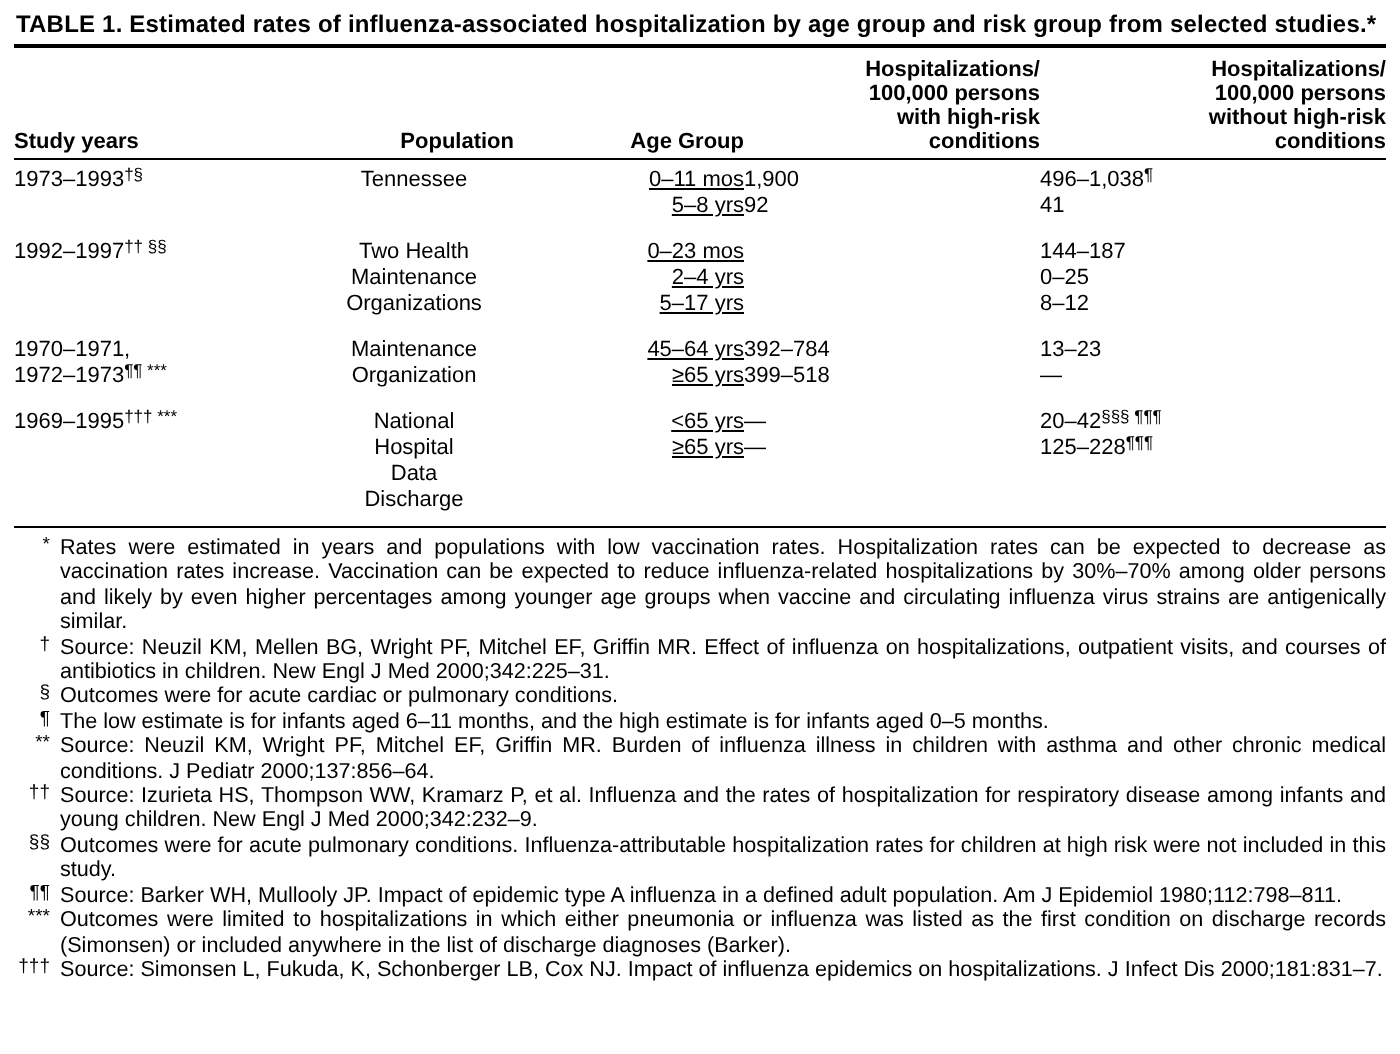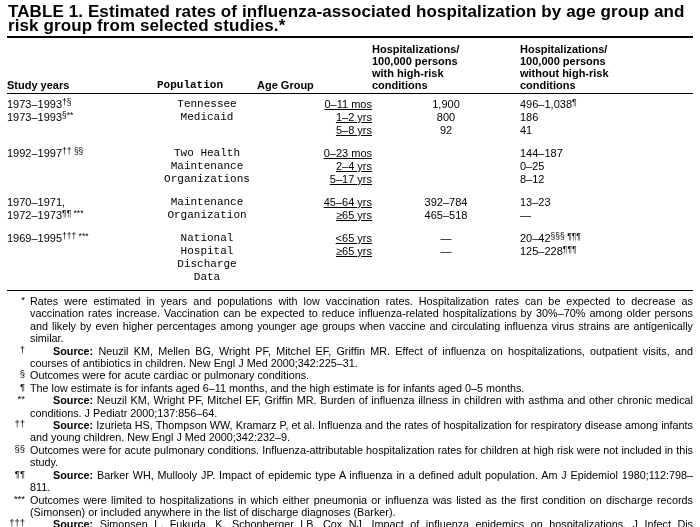"TABLE 1. Estimated rates of" .table-title { font-size: 17px -> 12px }
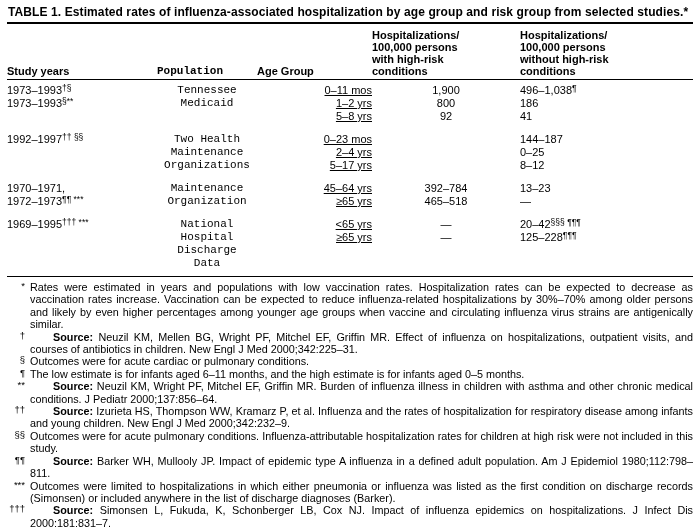"Hospitalizations/" th.col1, th.col2, th.col3, th.col4 { text-align: left -> right }
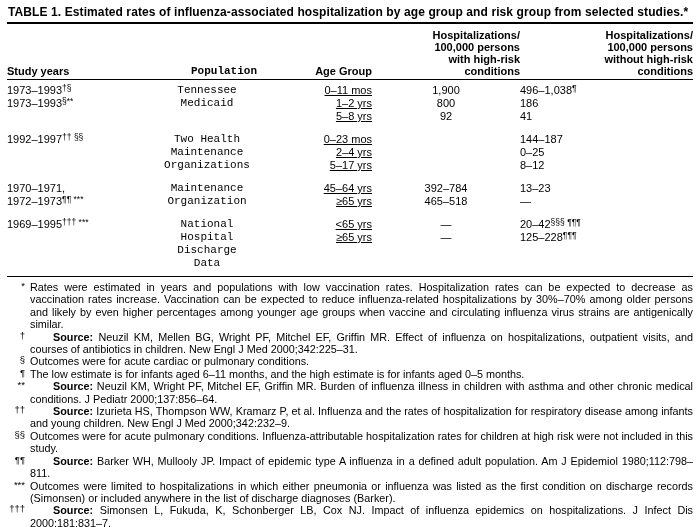"Population" .col1 { font-family: Liberation Mono, monospace -> none }
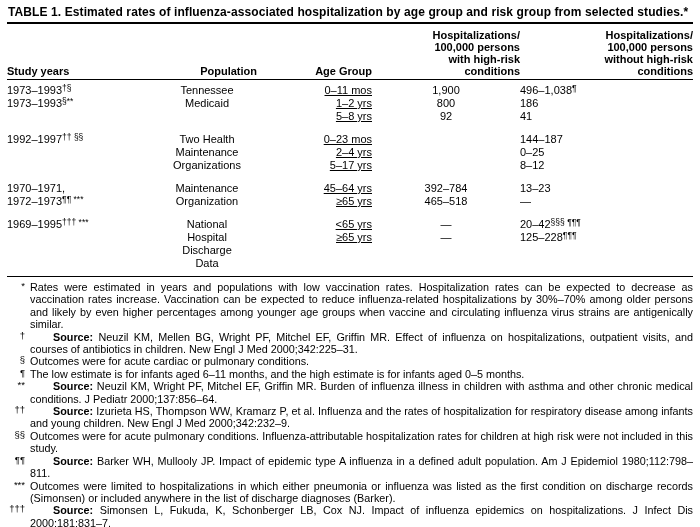"1,900" .col3 { text-align: center -> left }
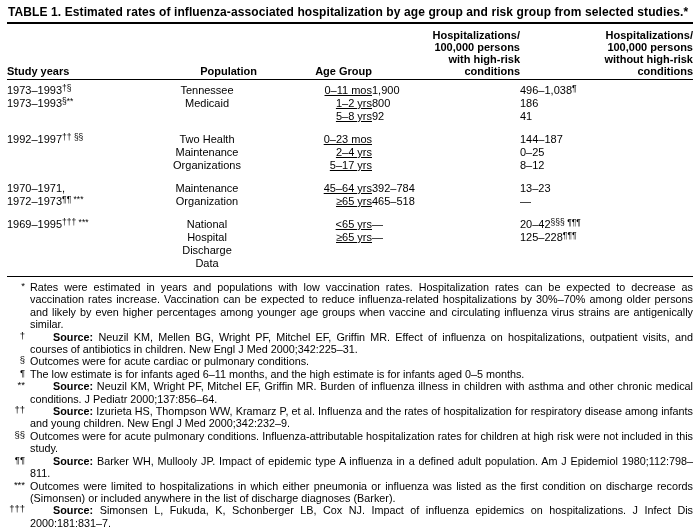"1973–1993§**" tr { html: <tr> <td>1973–1993<sup>§**</sup></td> <td>Medicaid</td> <td>1–2 yrs</td> <td>800</td> <td>186</td> </tr> -> none }
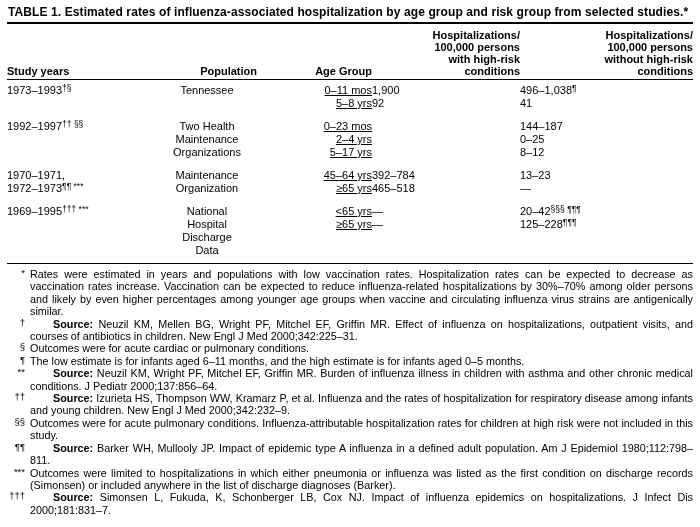"465–518" td.col3 { text: 465 -> 399 }
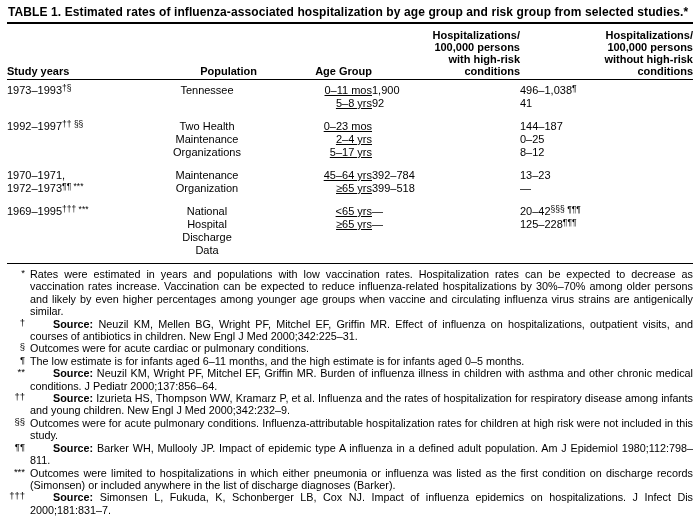"Discharge" tr { order: before "Data" -> after "Data" }
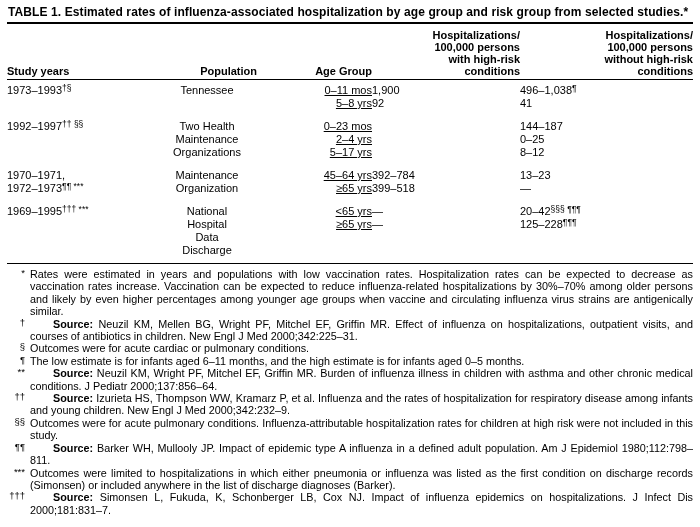"Source:" .fn-lead { font-weight: bold -> normal; margin-left: 23px -> none }
